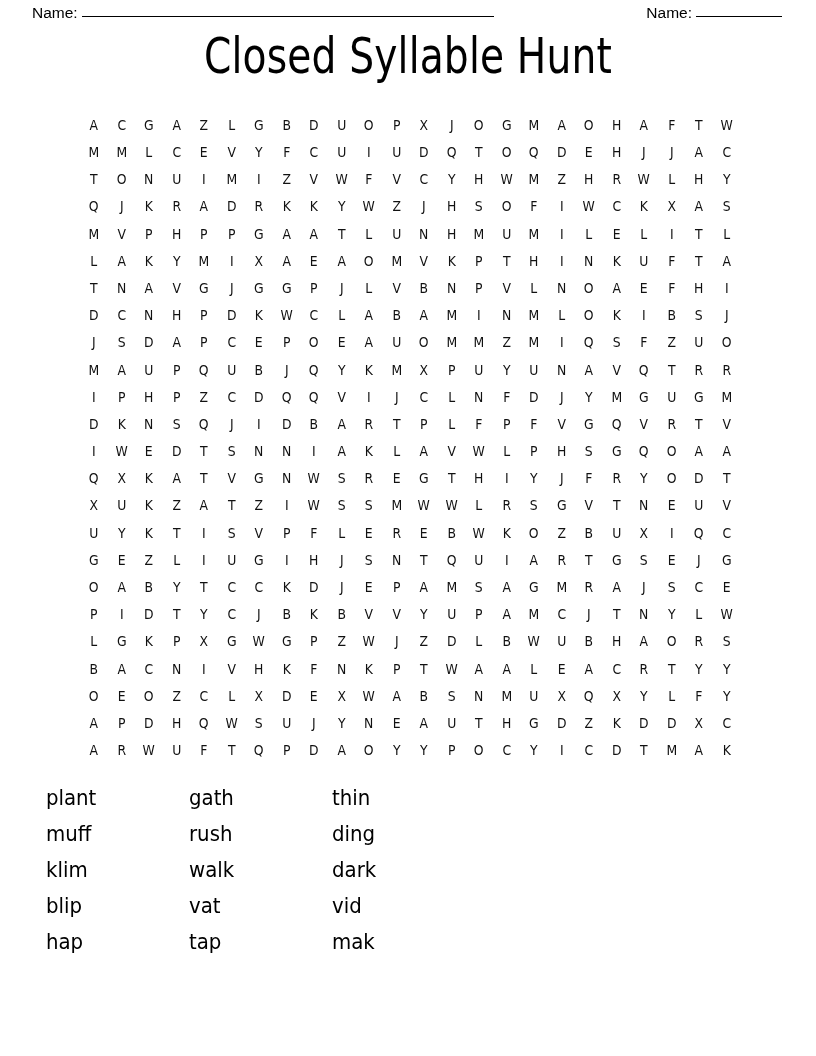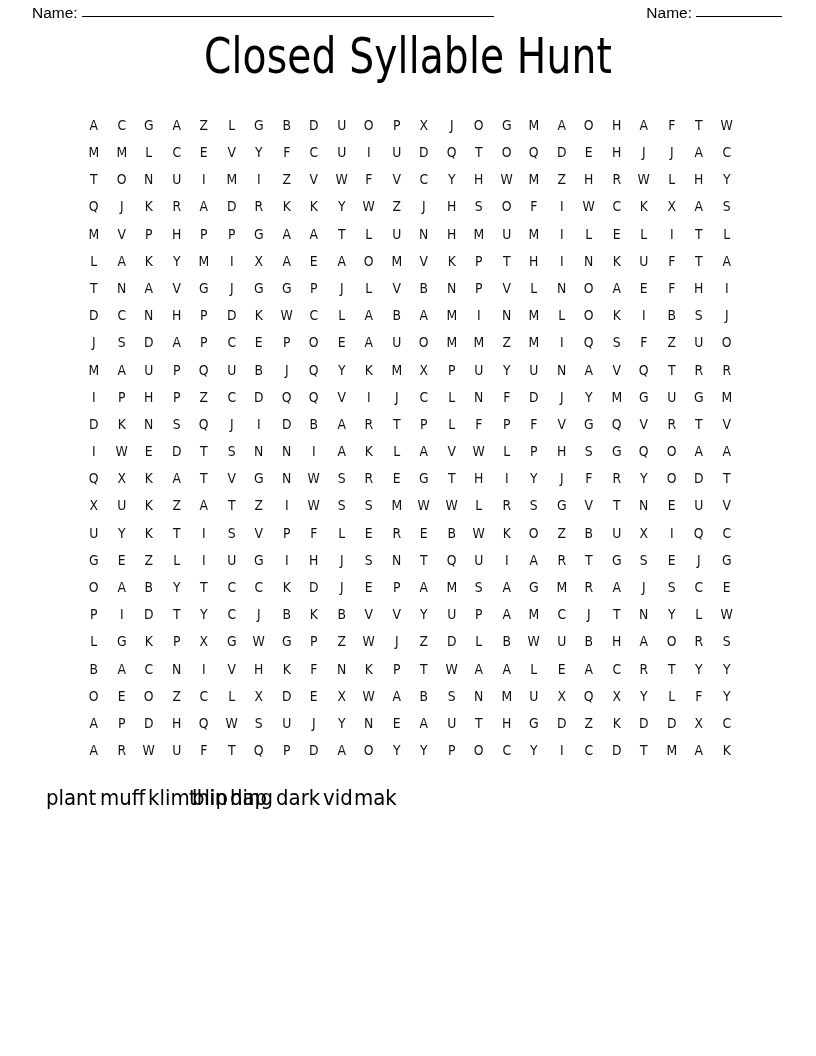"plant" .word-column { flex-direction: row -> column; justify-content: none -> flex-end }
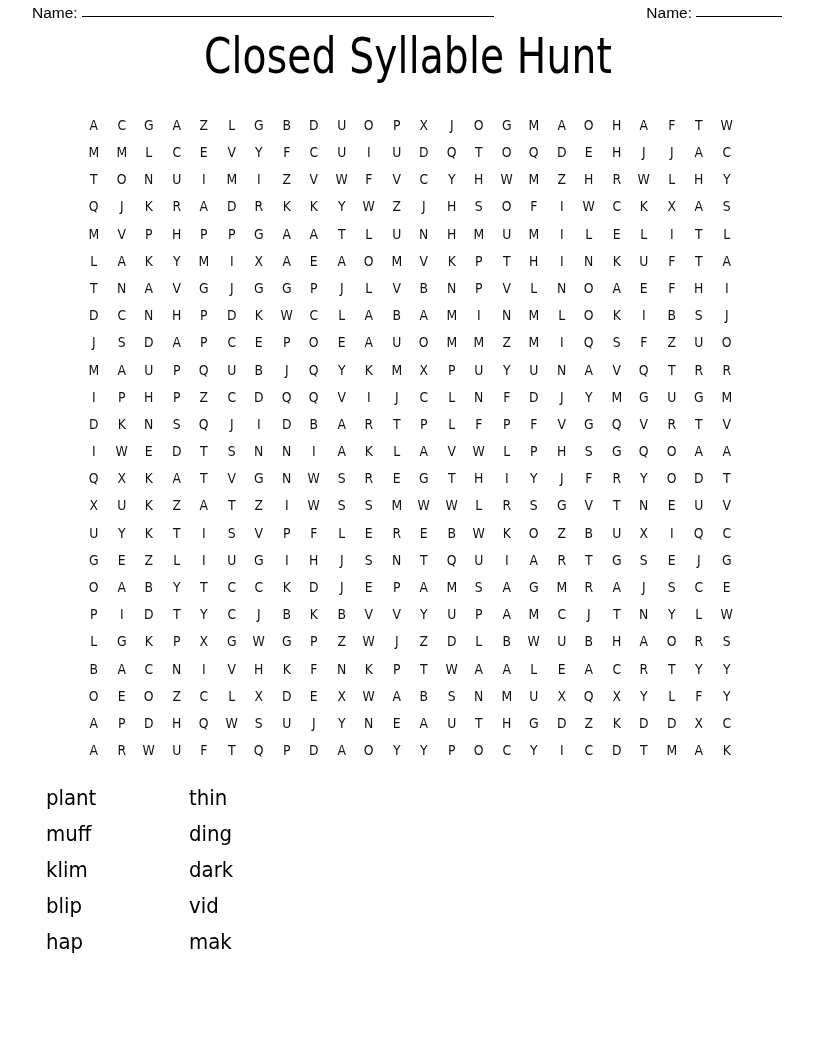"gath" div.word-column { html: none -> <div> <div>gath</div> <div>rush</div> <div>walk</div> <div>vat</div> <div>tap</div> </div> }
